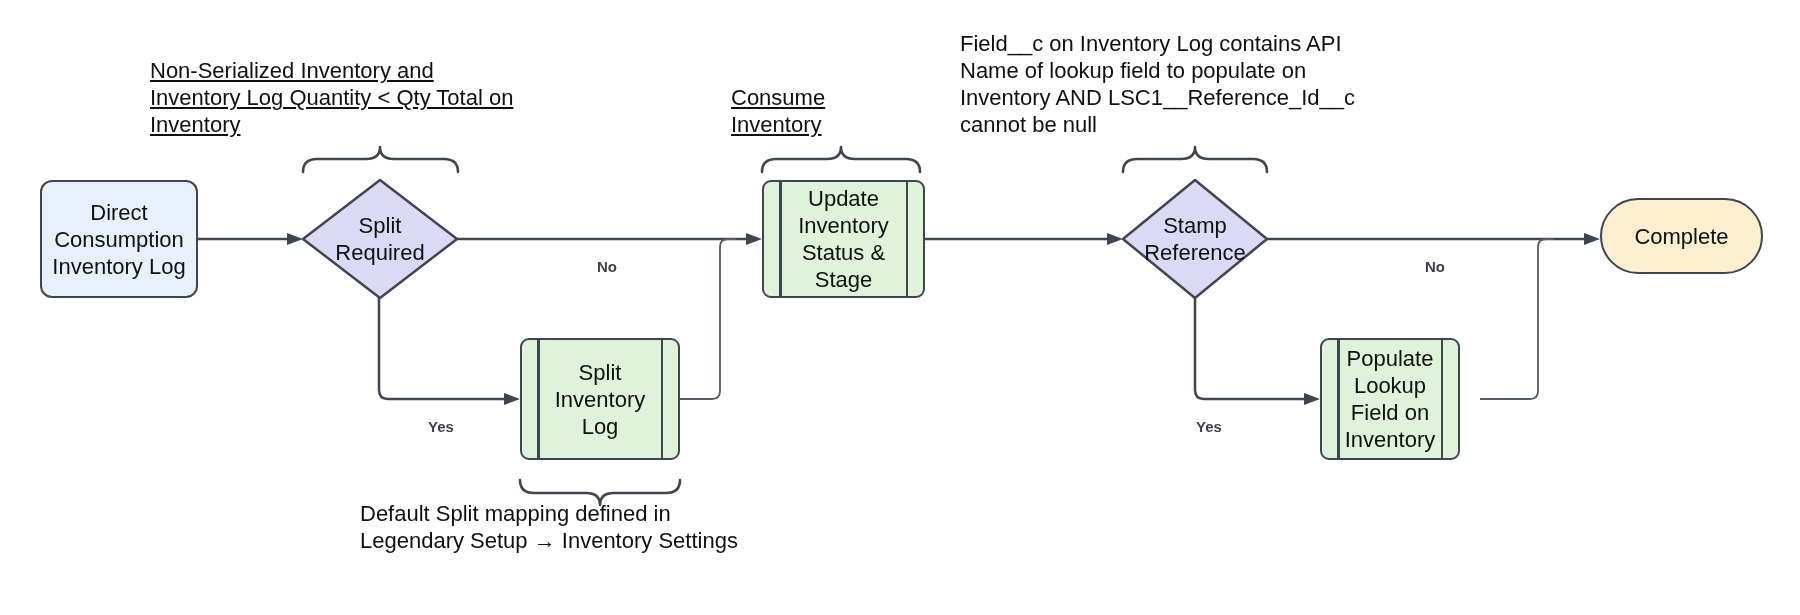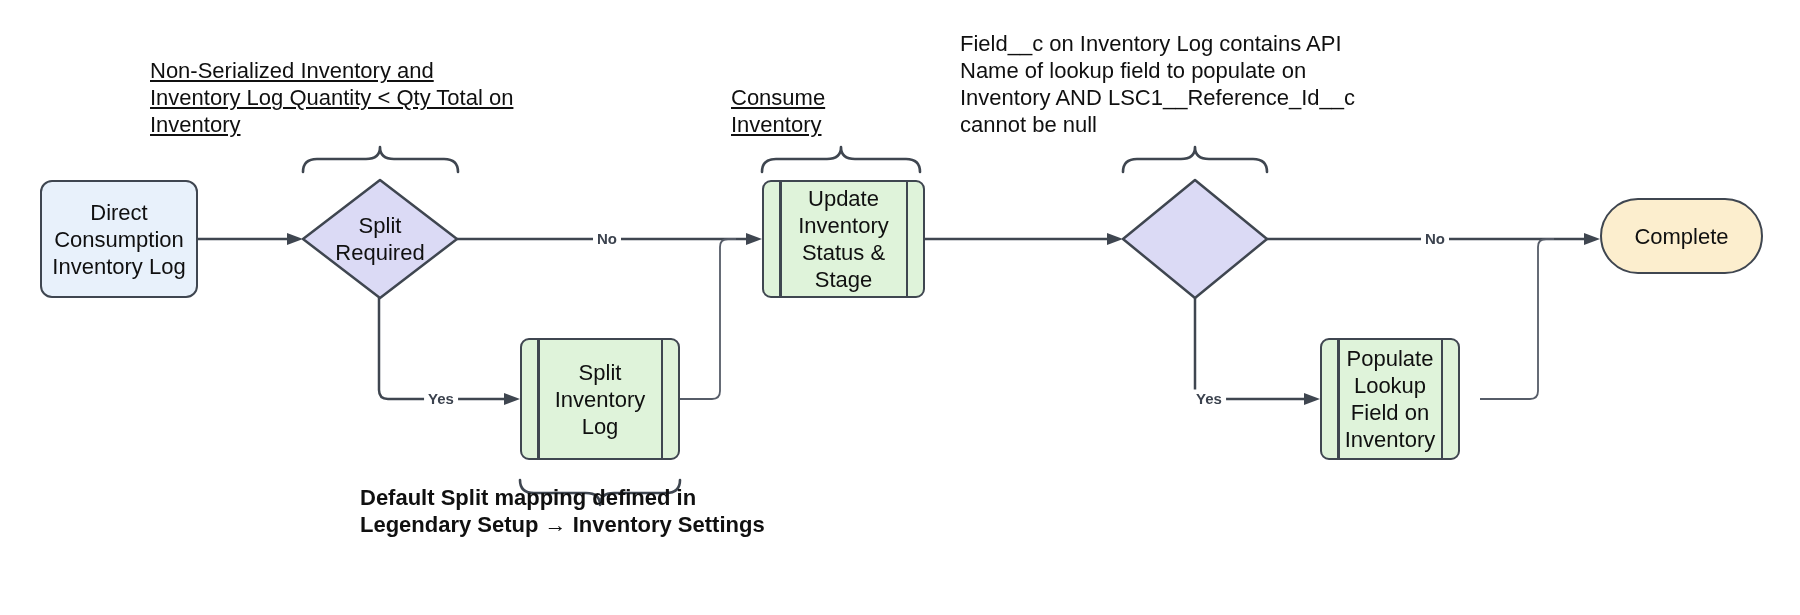"Stamp" span.node-label { html: none -> <span>Stamp Reference</span> }
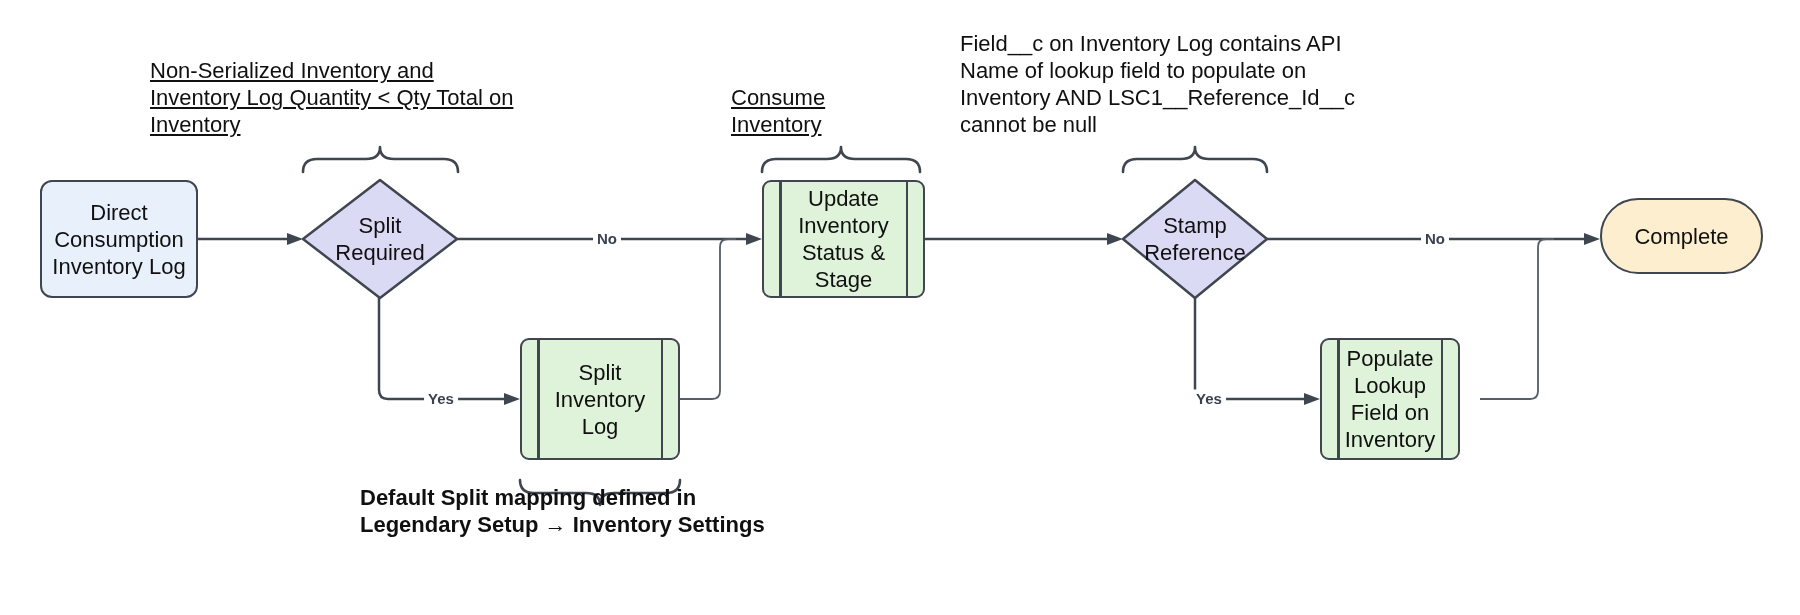"No" .edge-label { margin-top: none -> 28px }
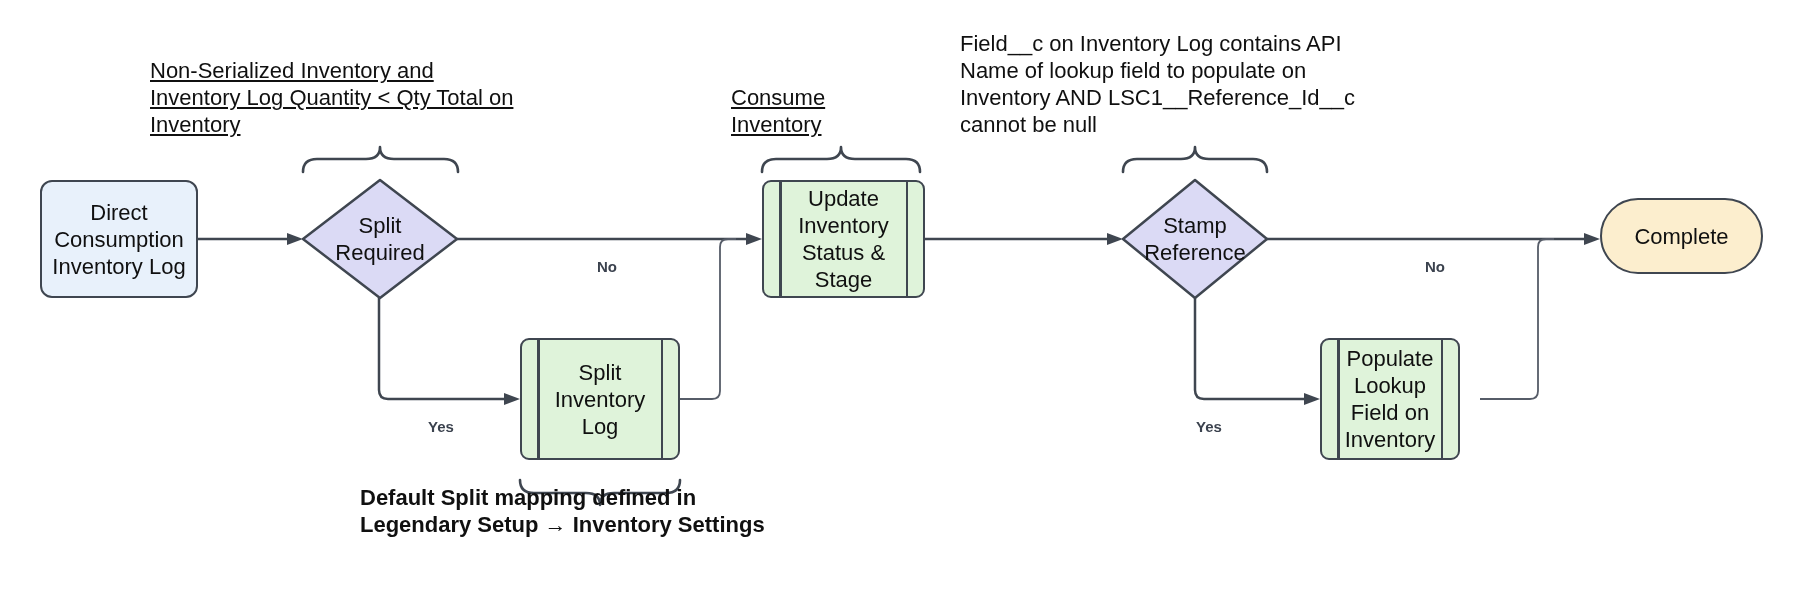"Default Split mapping defined in" div.annotation { font-weight: bold -> none; top: 484px -> 500px }
